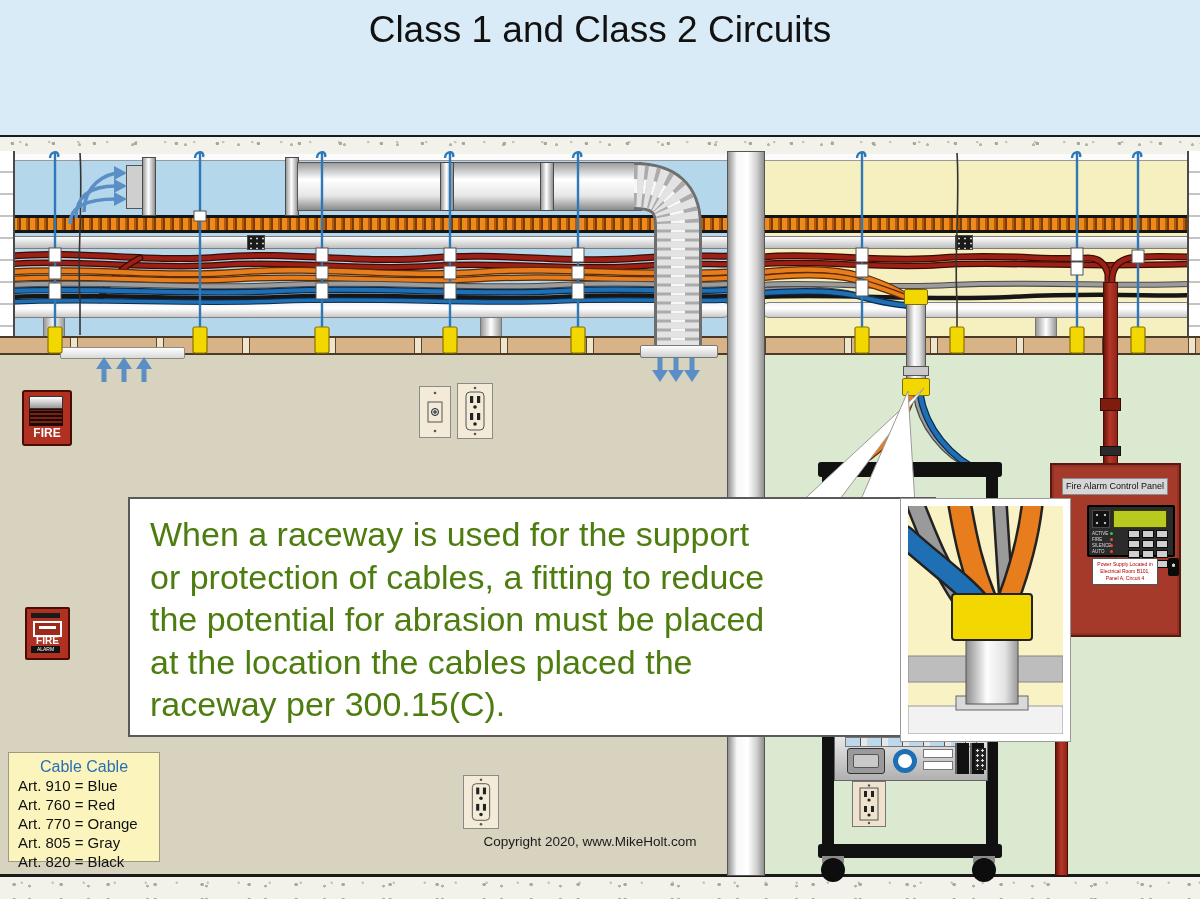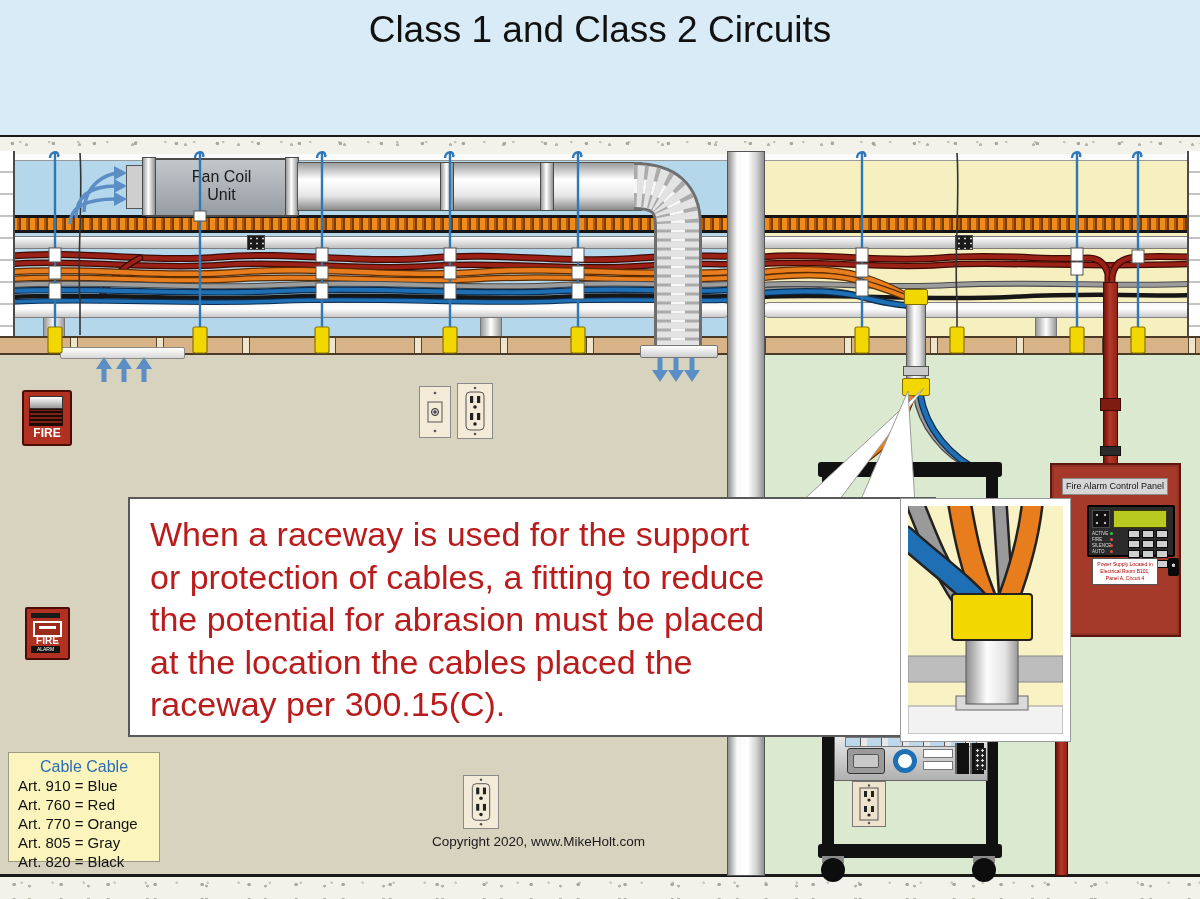"Fan Coil" div.abs { html: <div> <div>Fan Coil</div> <div>Unit</div> </div> -> none }
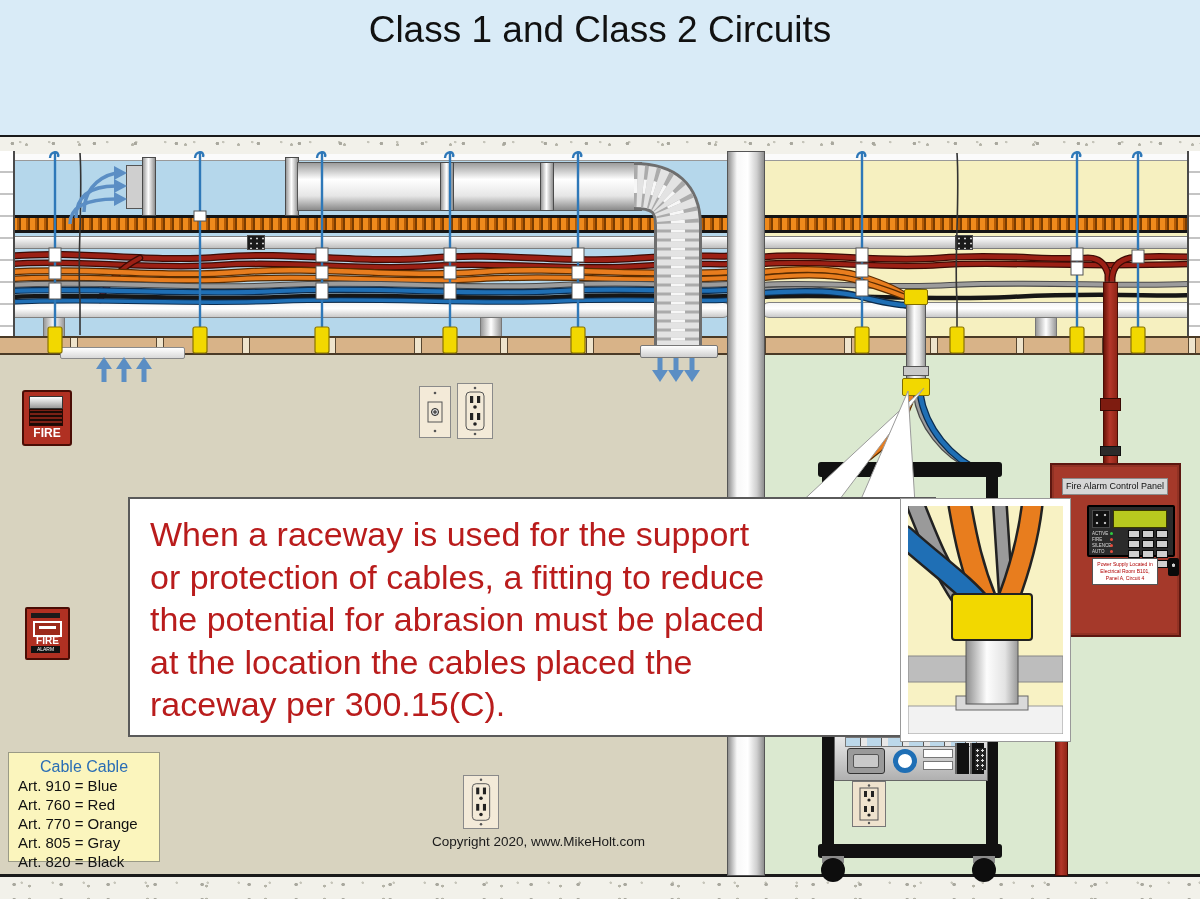"When a raceway is used" .calloutline { color: #b91c1c -> #4d7c0f }
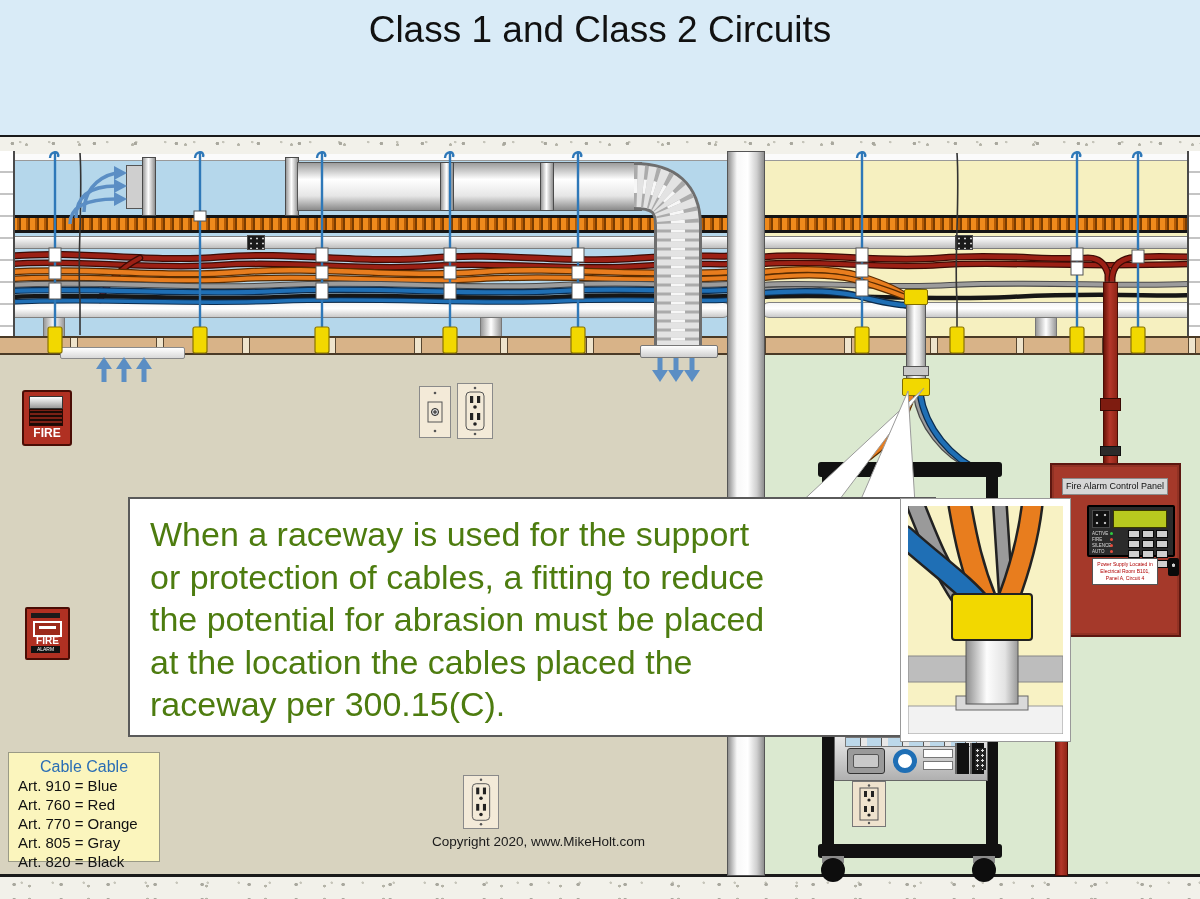"Copyright 2020, www.MikeHolt.com" div.abs { left: 432px -> 420px; text-align: left -> center }
